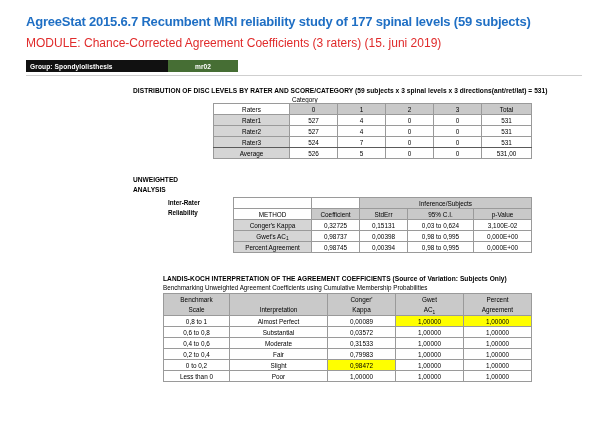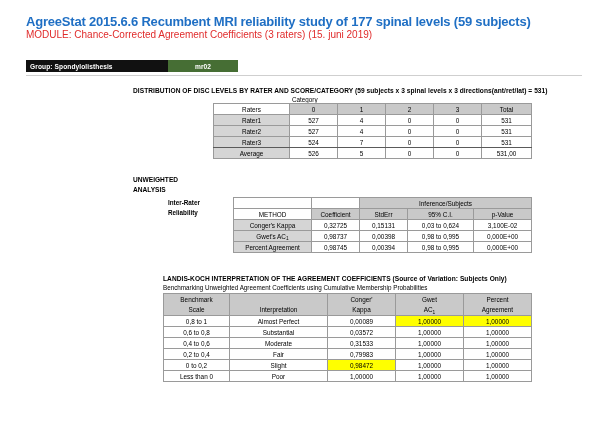"AgreeStat 2015.6.6 Recumbent MRI" div.app-title { text: 2015.6.6 -> 2015.6.7 }
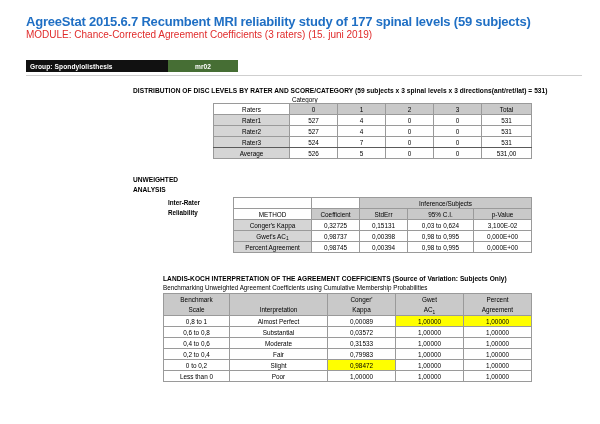"MODULE: Chance-Corrected Agreement" .module-line { font-size: 10px -> 12px; margin-top: 0 -> 7px }
